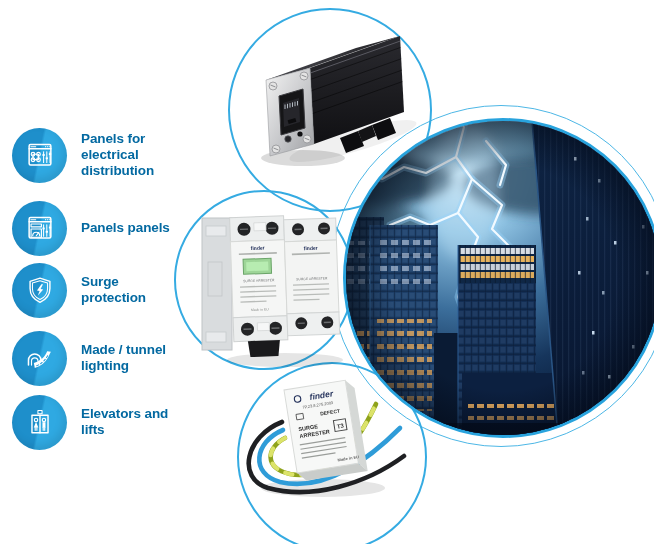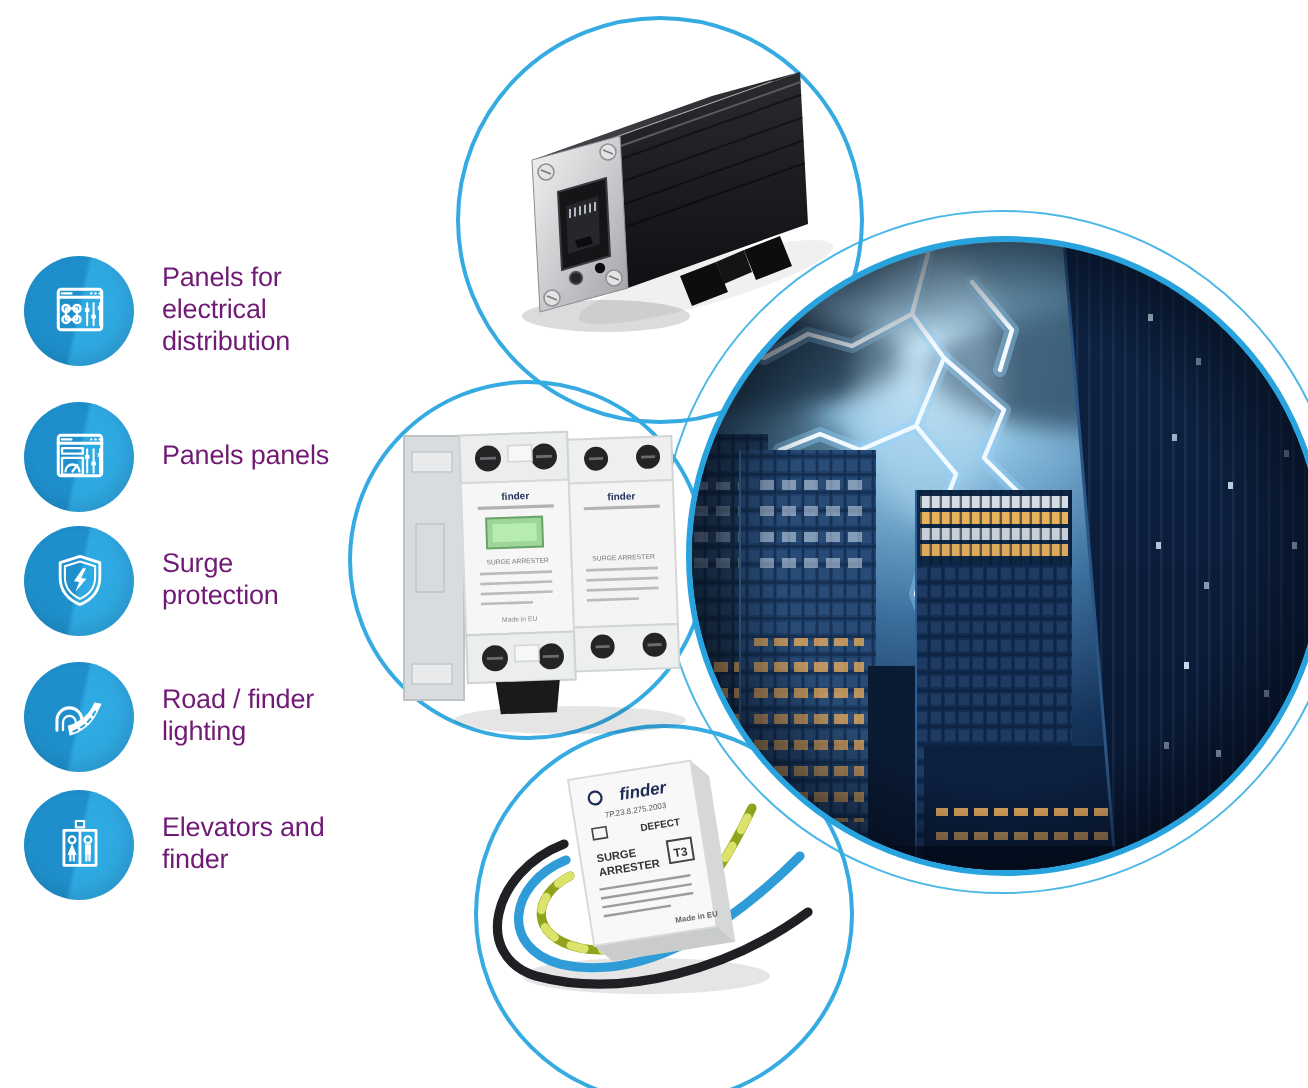"Panels for" .cat-label { color: #701a75 -> #0369a1; font-weight: 400 -> 700 }
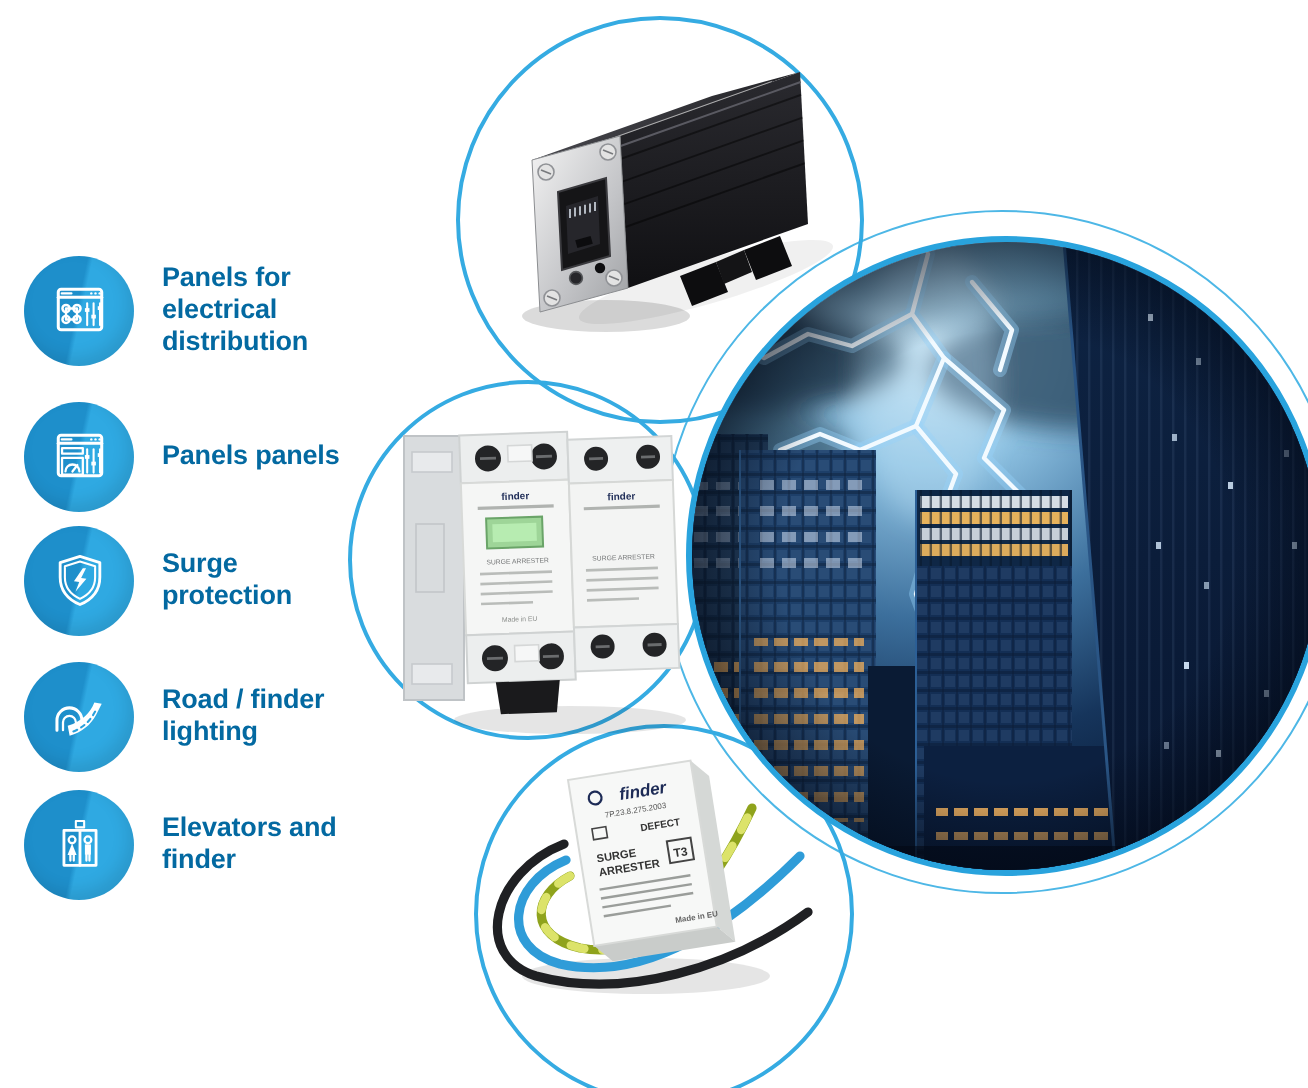"Road / finder" div.cat-label { text: Road / finder -> Made / tunnel }
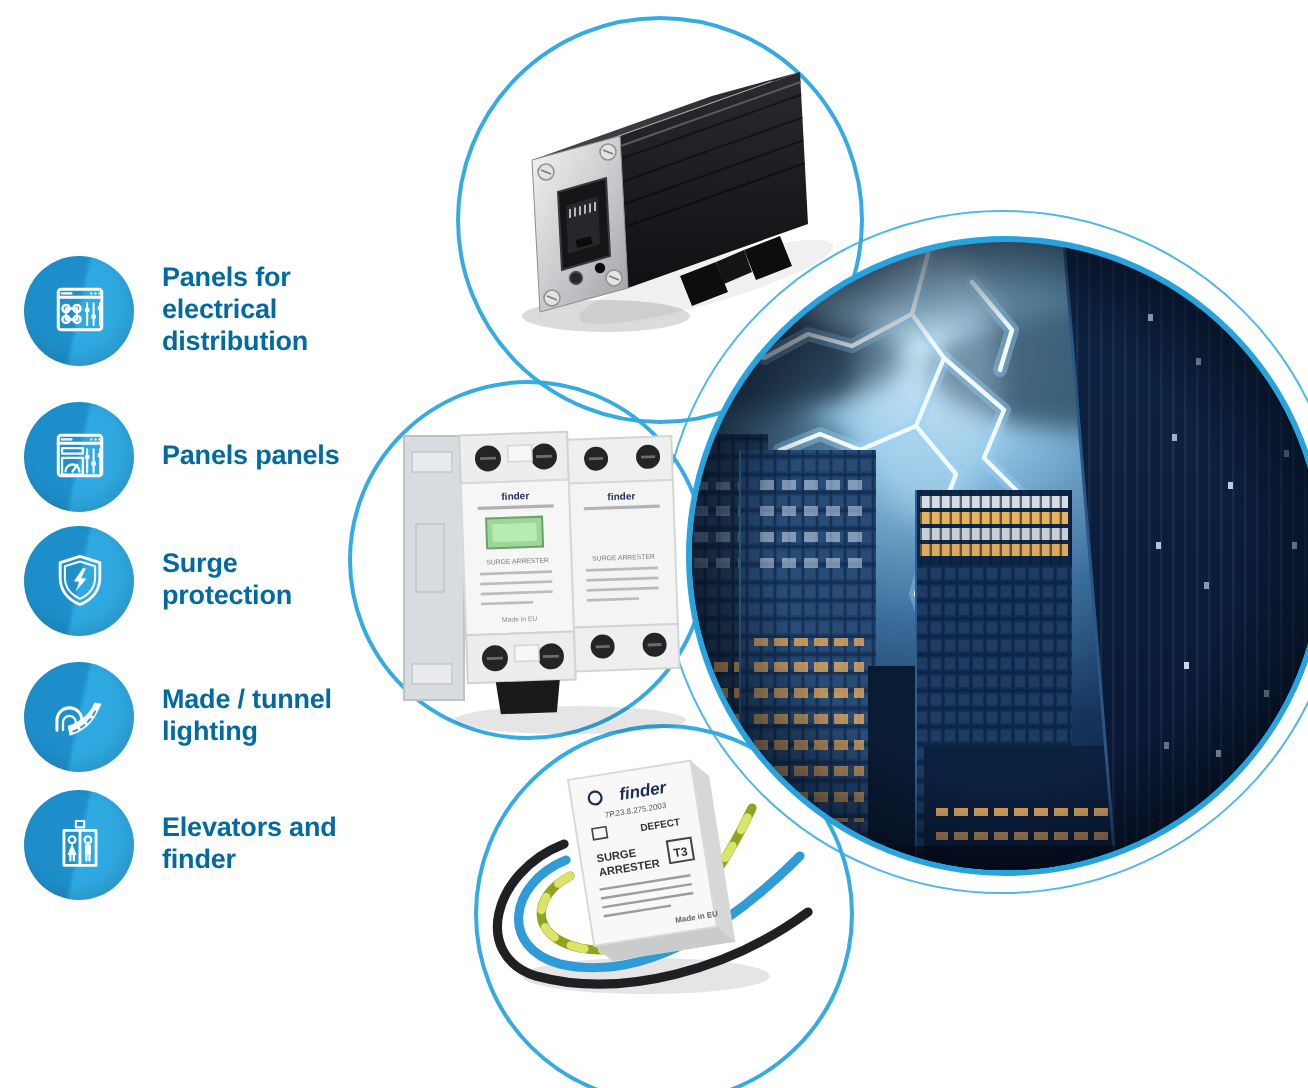"Elevators and" div.cat-label { text: finder -> lifts }
